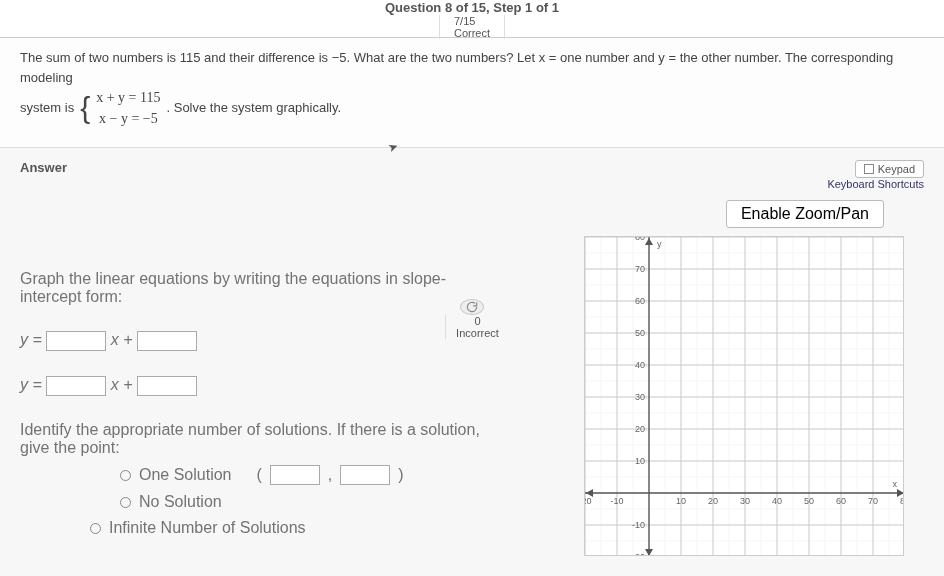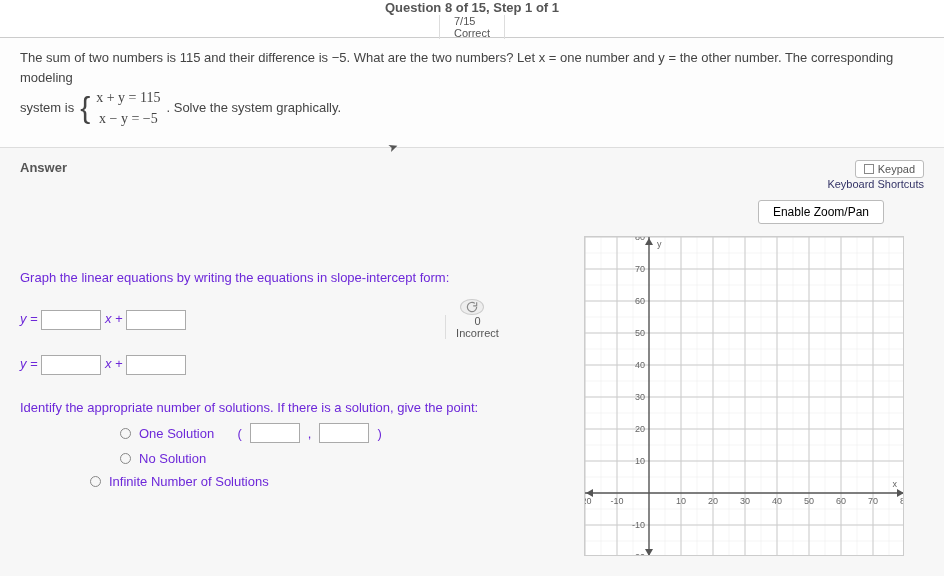"Enable Zoom/Pan" .zoom-btn { font-size: 12px -> 16px }
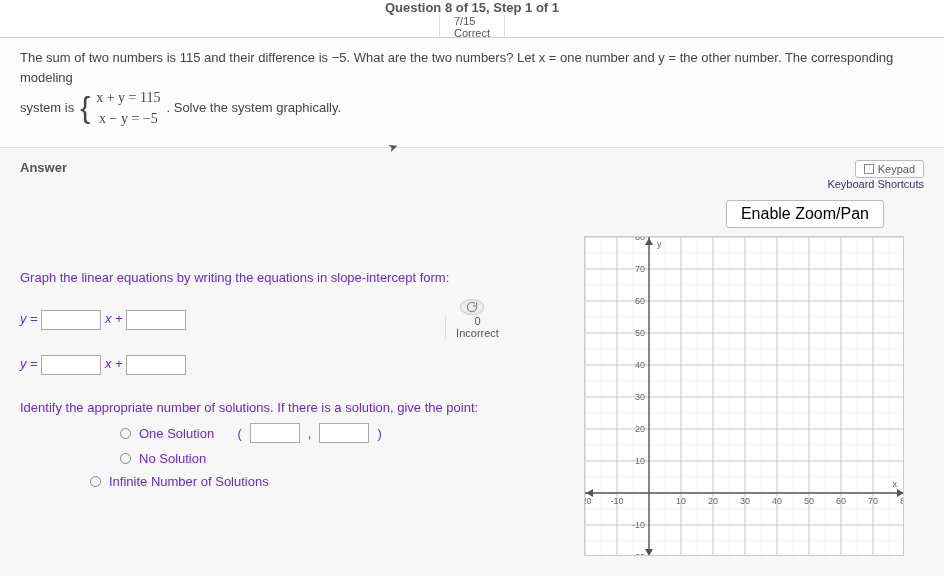"Graph the linear equations by" .left-col { color: #6d28d9 -> #737373; font-size: 13px -> 16px }
